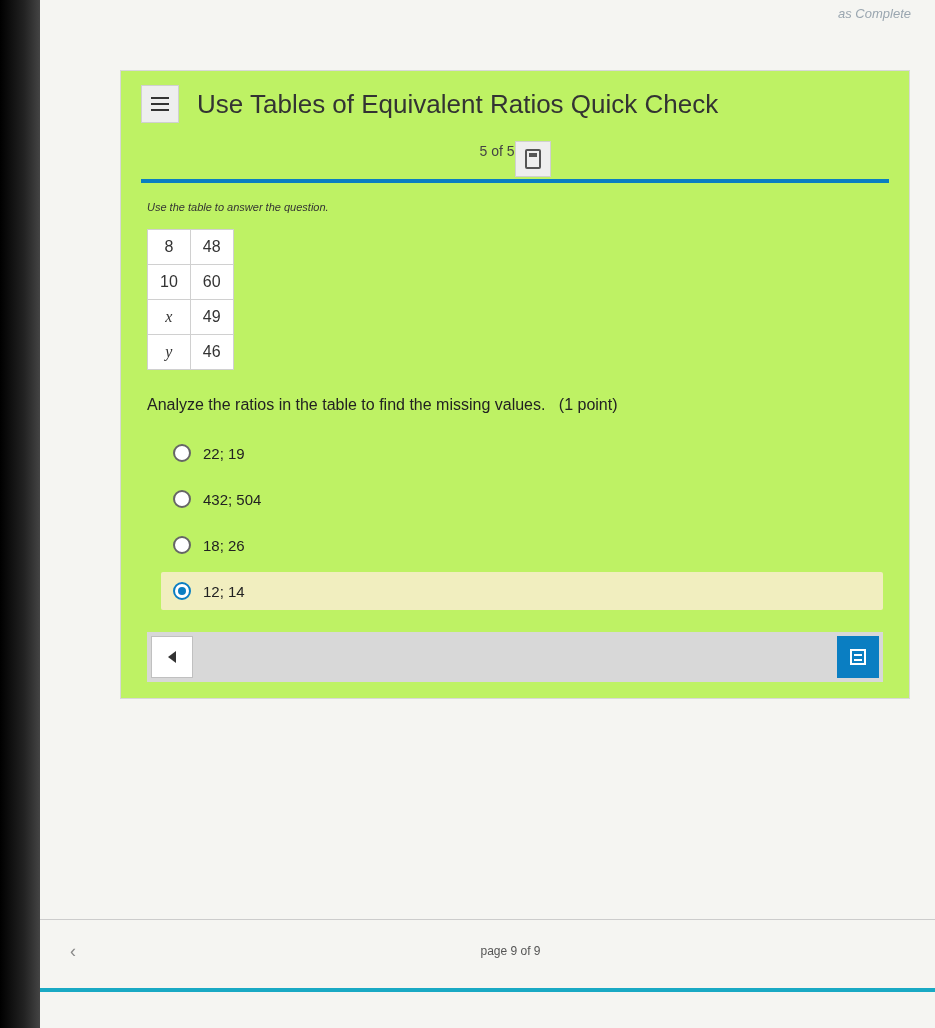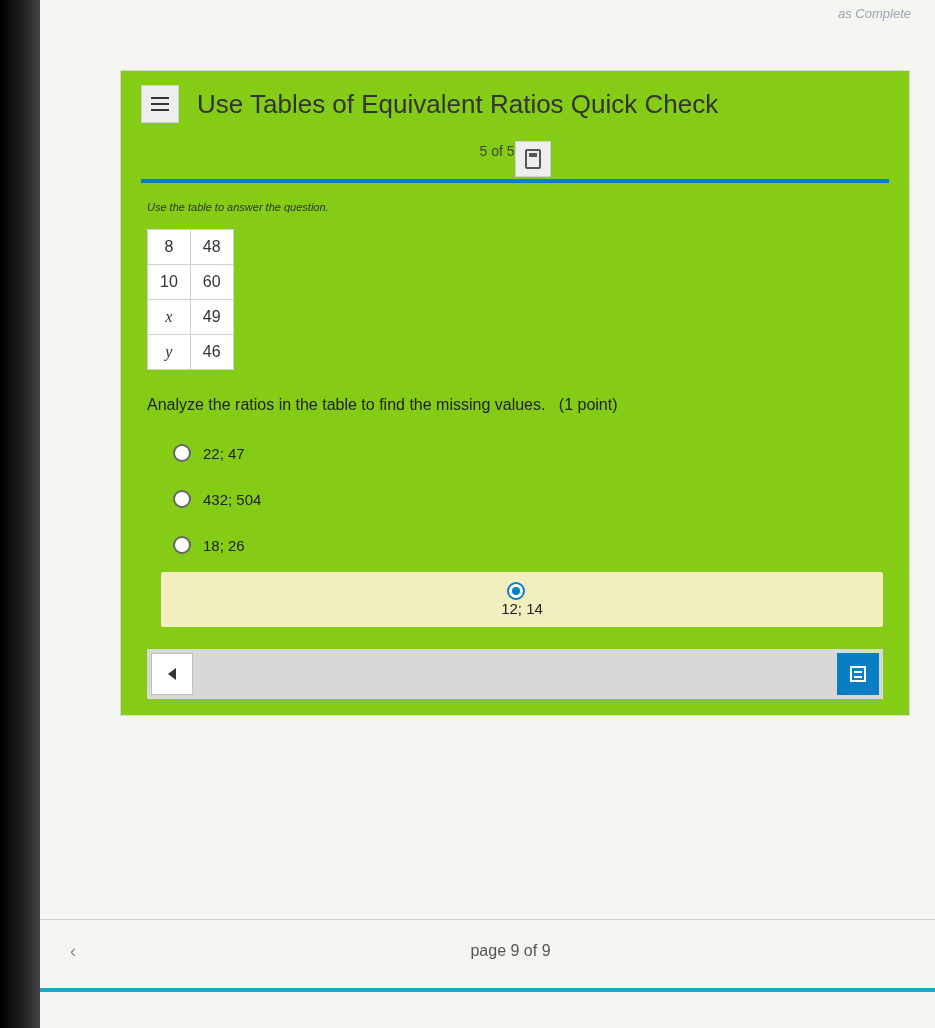"Use Tables of Equivalent Ratios" .card { background: #84cc16 -> #bef264 }
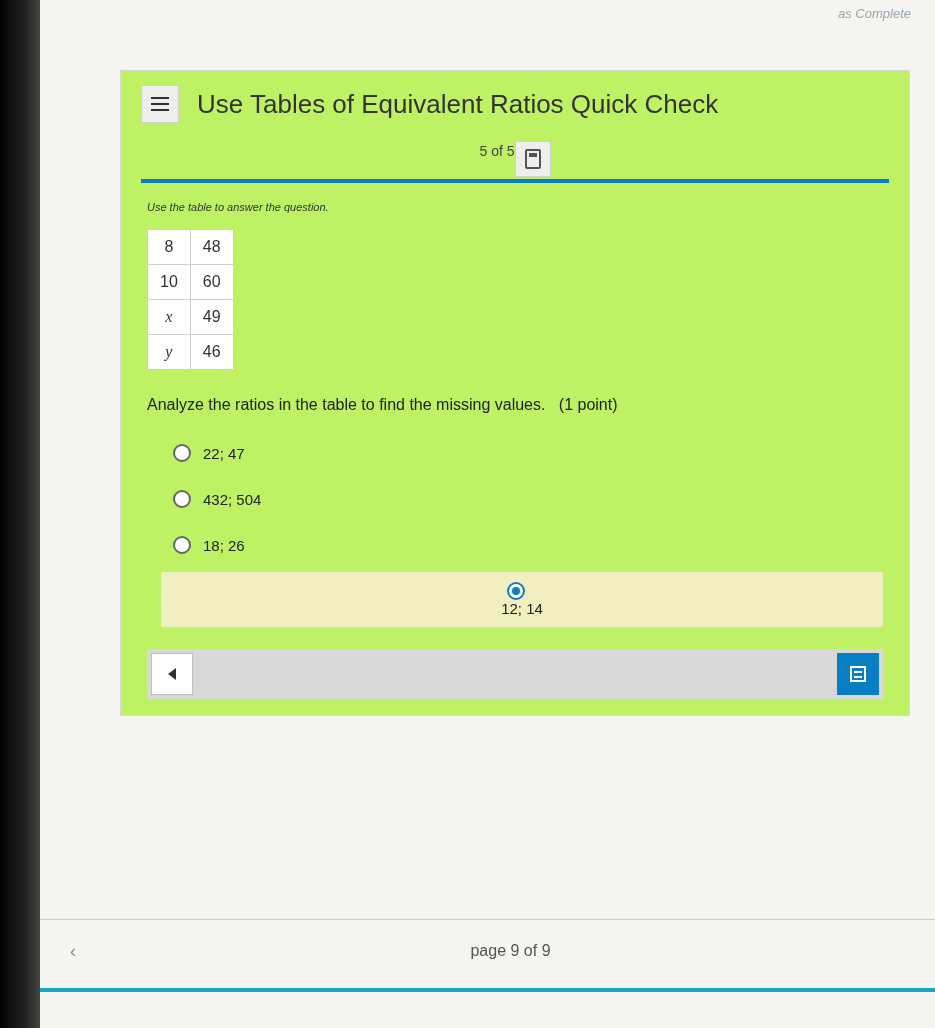"22; 47" span { text: 47 -> 19 }
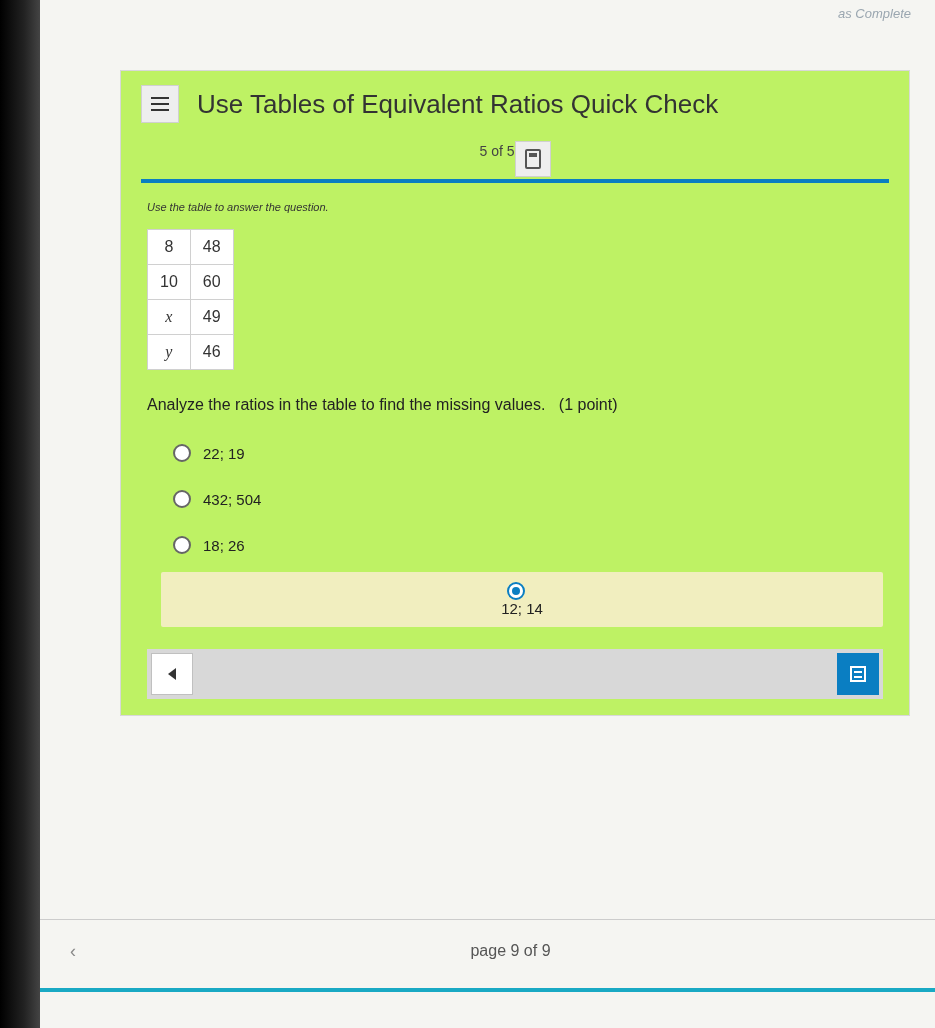"12; 14" .option.selected { flex-direction: column -> none }
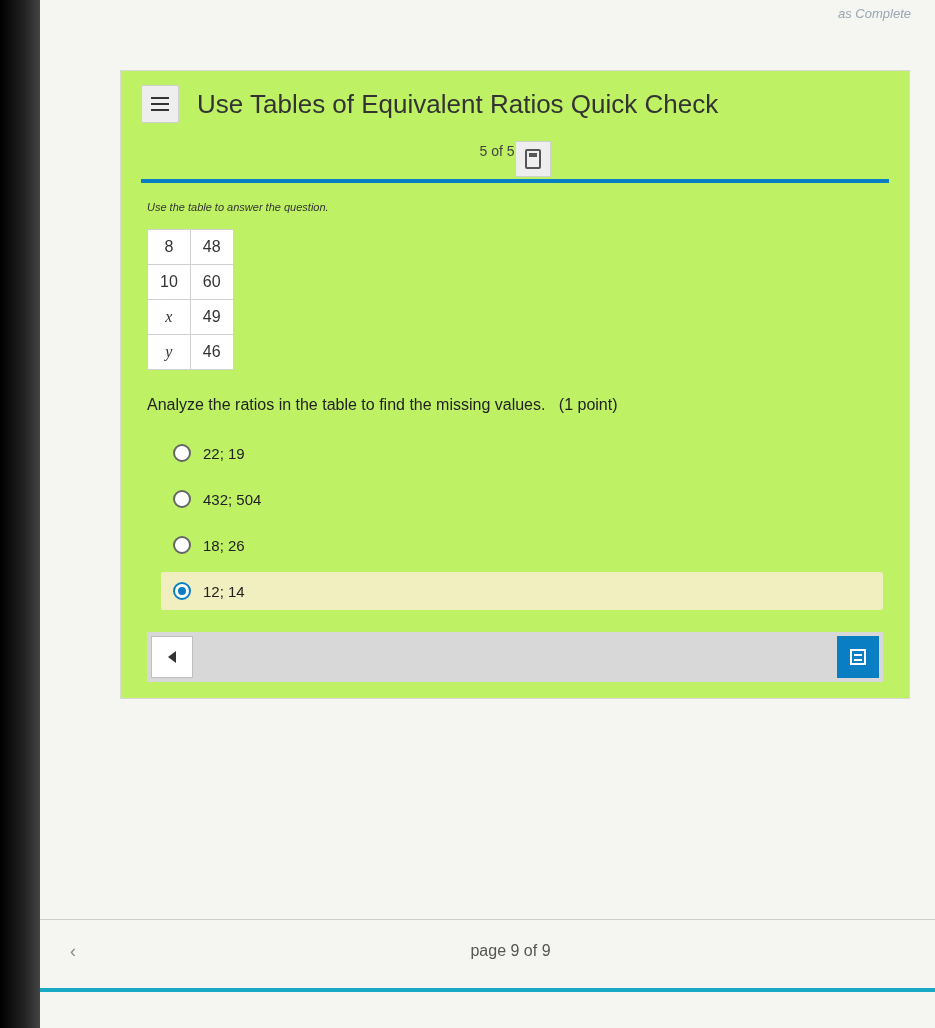"page 9 of 9" .page-label { font-size: 16px -> 12px }
